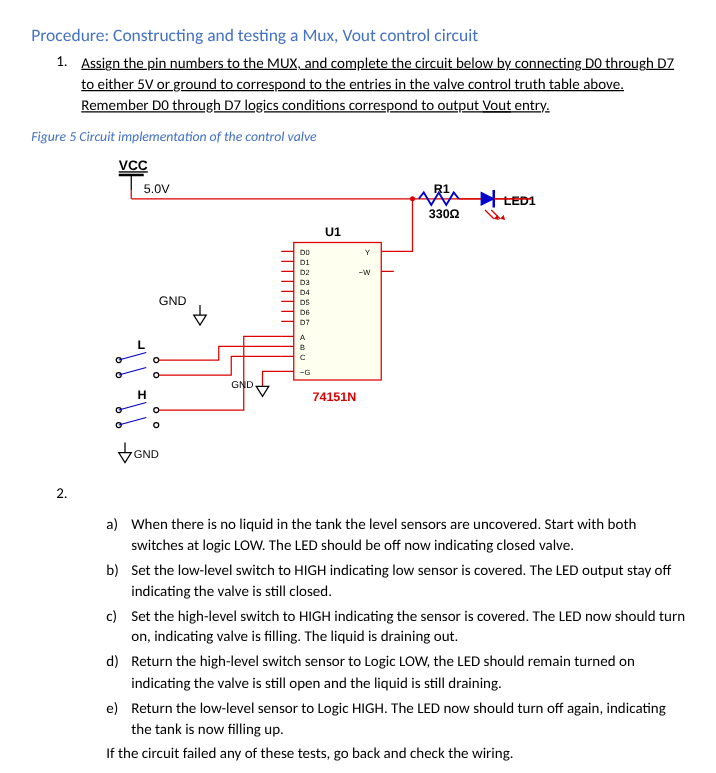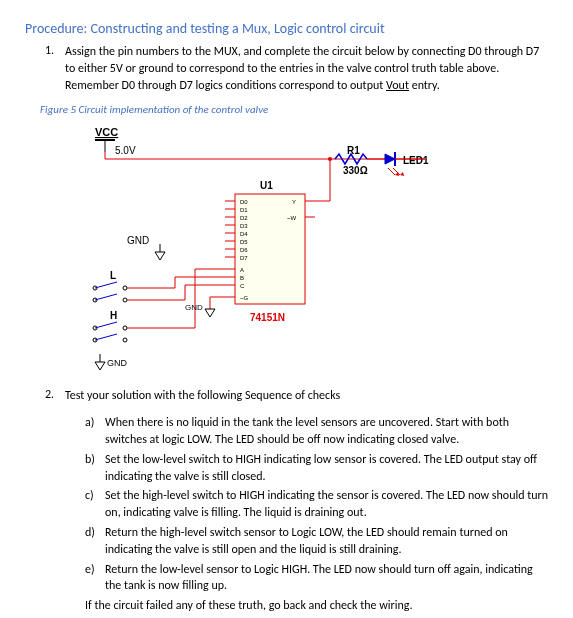"Procedure: Constructing and testing a" div.title { text: Logic -> Vout }
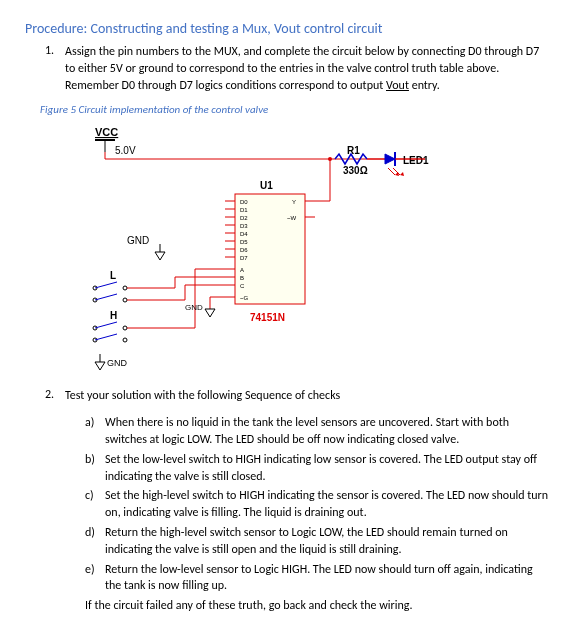"Assign the pin numbers to" .proc-text { text-decoration: none -> underline }
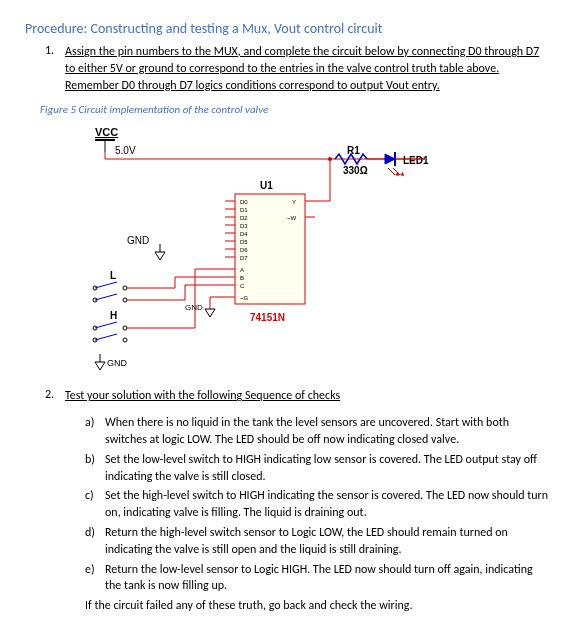"Figure 5 Circuit implementation of" .fig-caption { margin: 6px 0 8px 15px -> 6px 0 8px 0 }
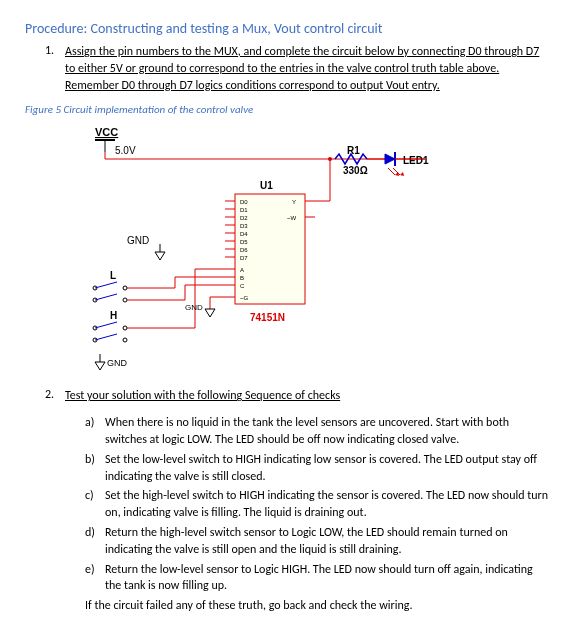"Test your solution with the" div.proc-text { html: <div>Test your solution with the following Sequence of checks</div> -> none }
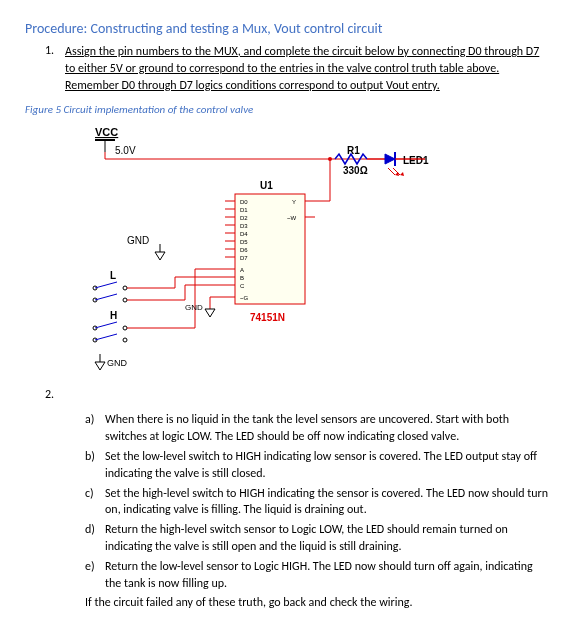"If the circuit failed any" div.closing { text: truth -> tests }
